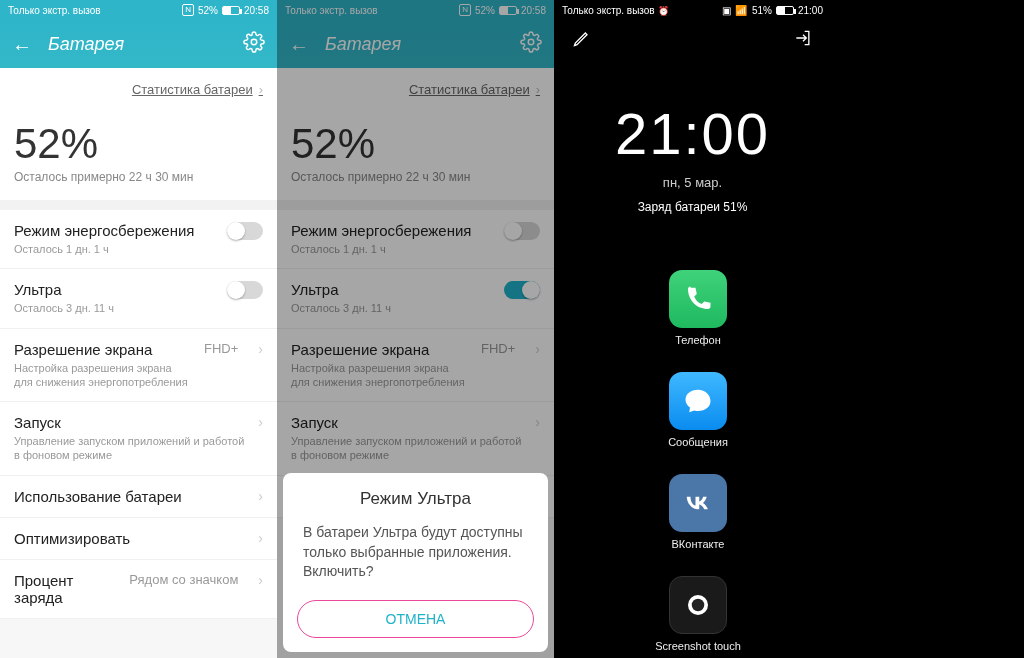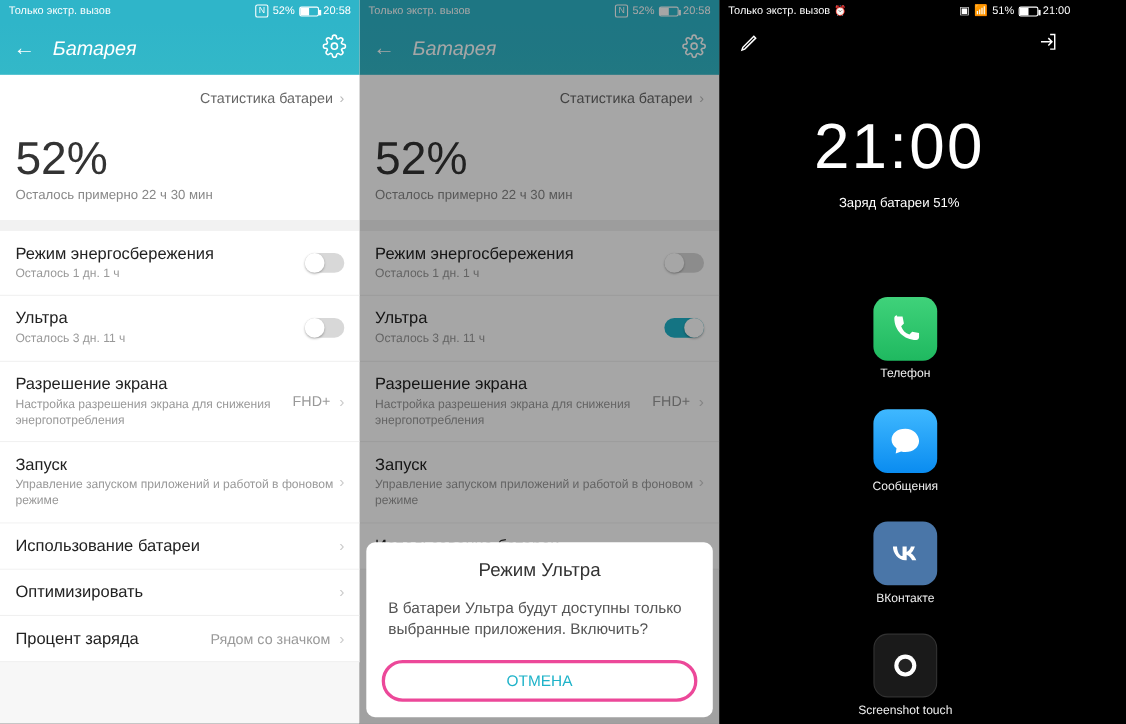"Только экстр. вызов" .phone { width: 327px -> 277px }
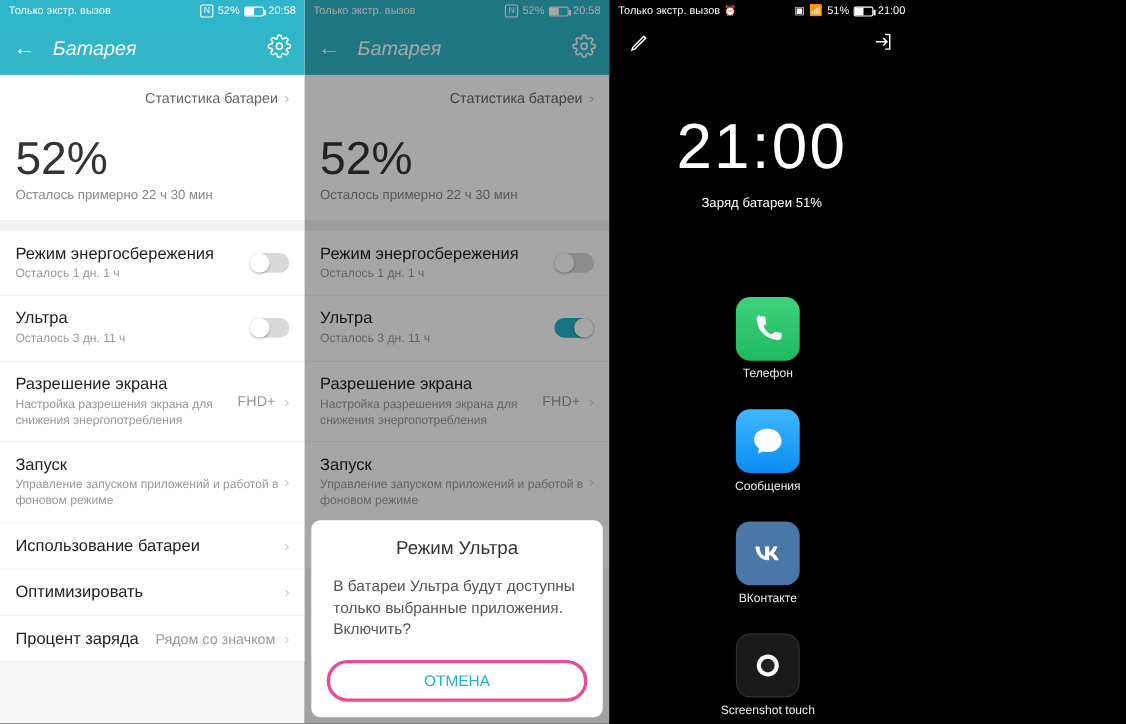"Статистика батареи" .linkrow { text-decoration: none -> underline }
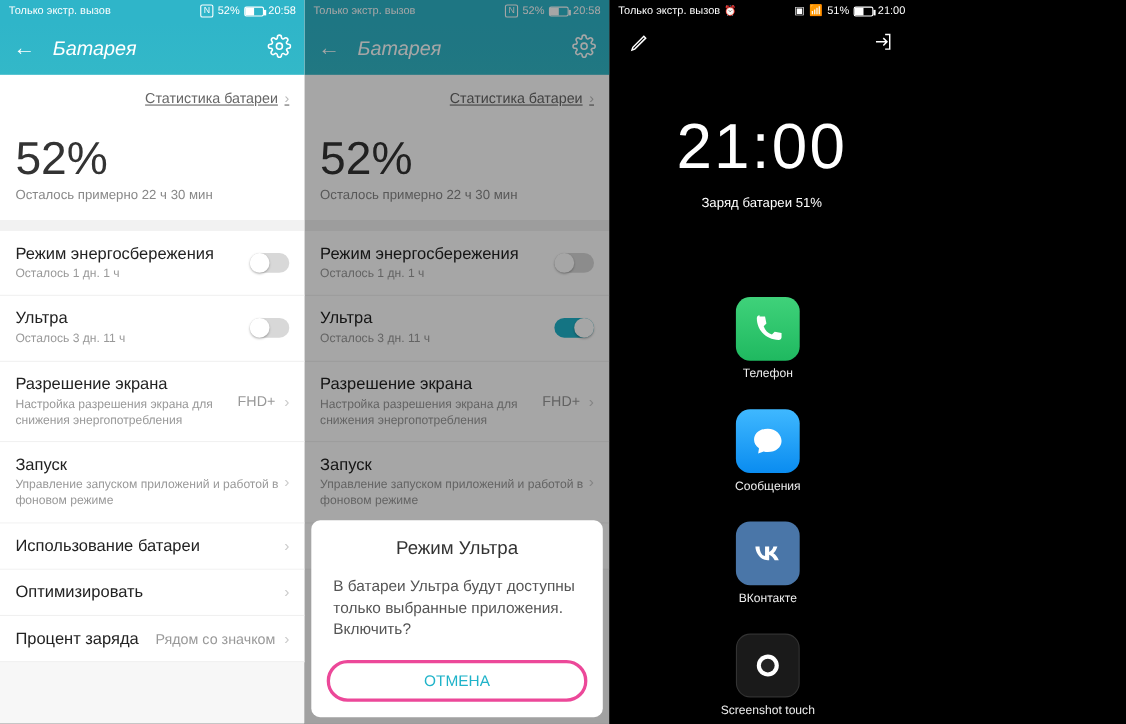"пн, 5 мар." div.date { html: none -> <div>пн, 5 мар.</div> }
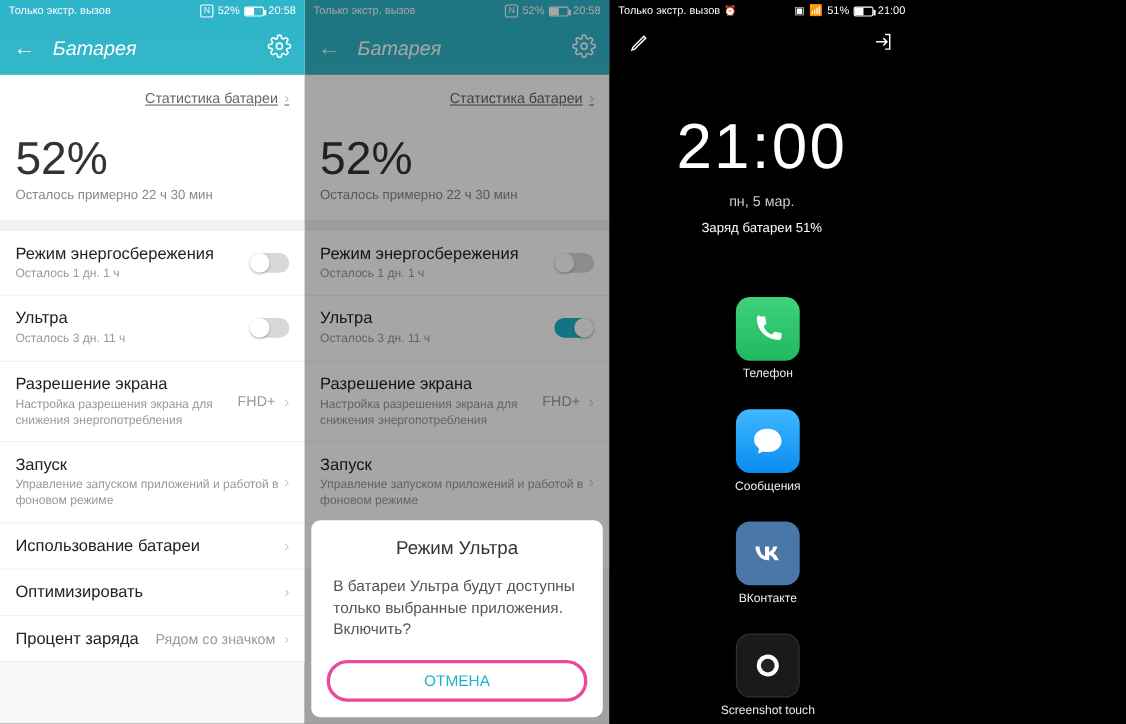"Режим энергосбережения" .row { align-items: center -> none; gap: none -> 12px }
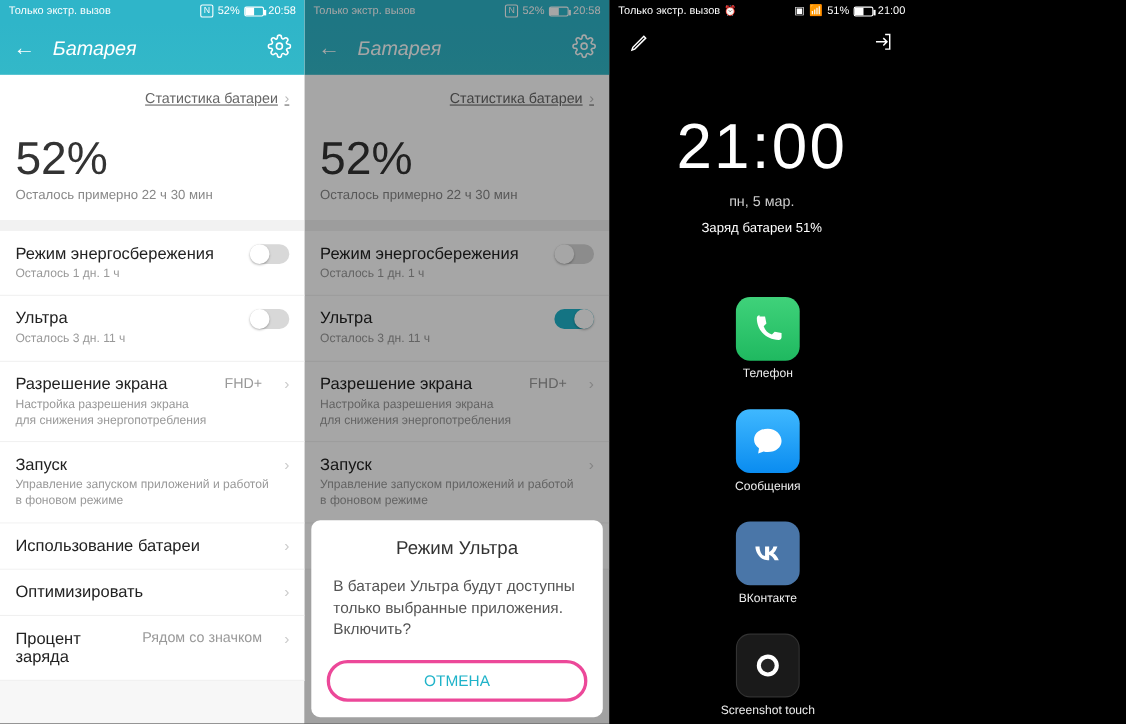"ОТМЕНА" .sheet .btn { border: 3px solid #ec4899 -> 1px solid #ec4899 }
